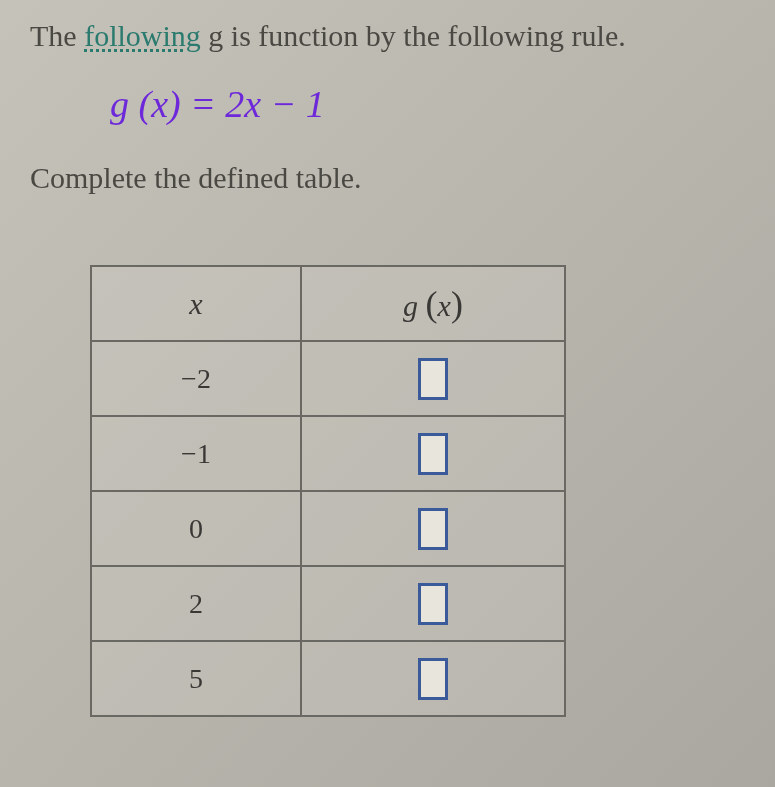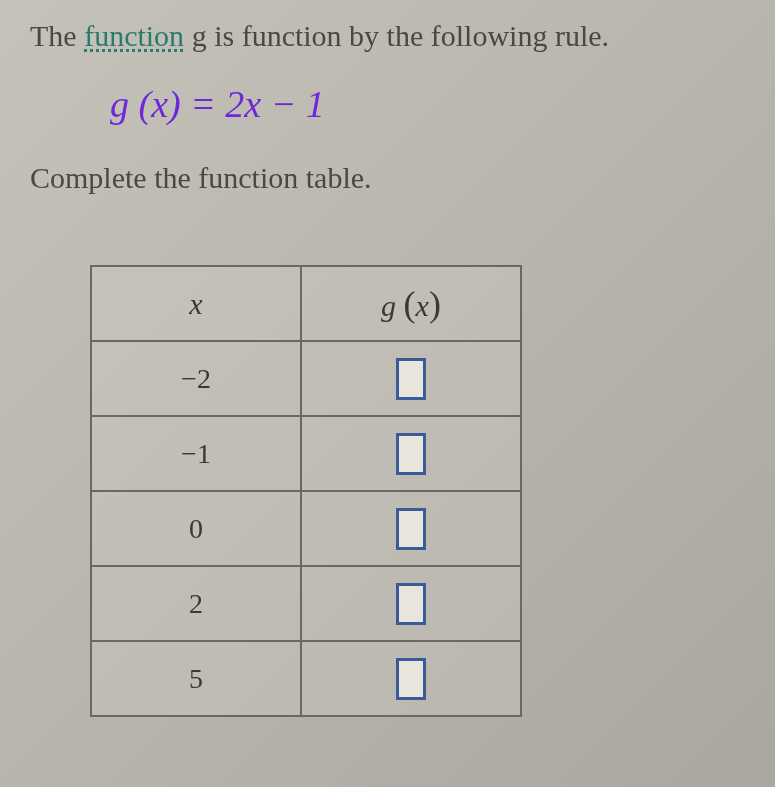"function" span.function-link { text: function -> following }
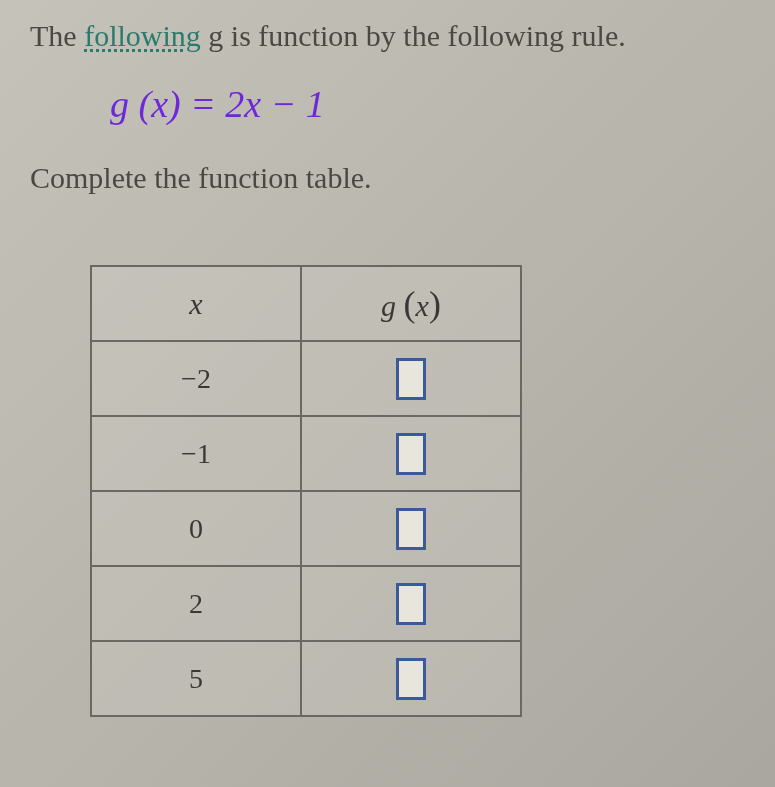"Complete the function table." div.instruction { text: function -> defined }
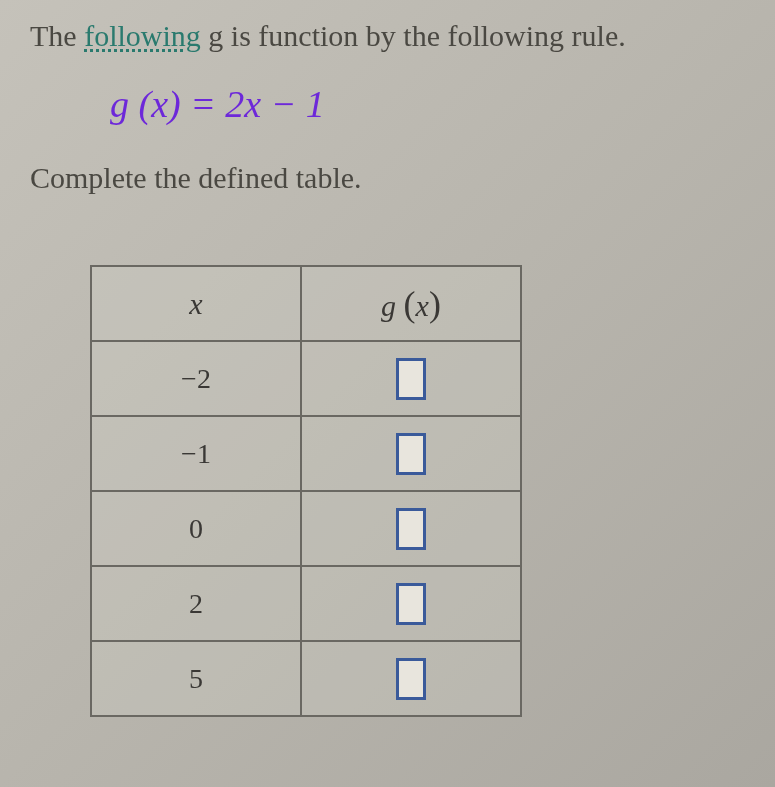"g (x)" .col-gx { width: 220px -> 264px }
